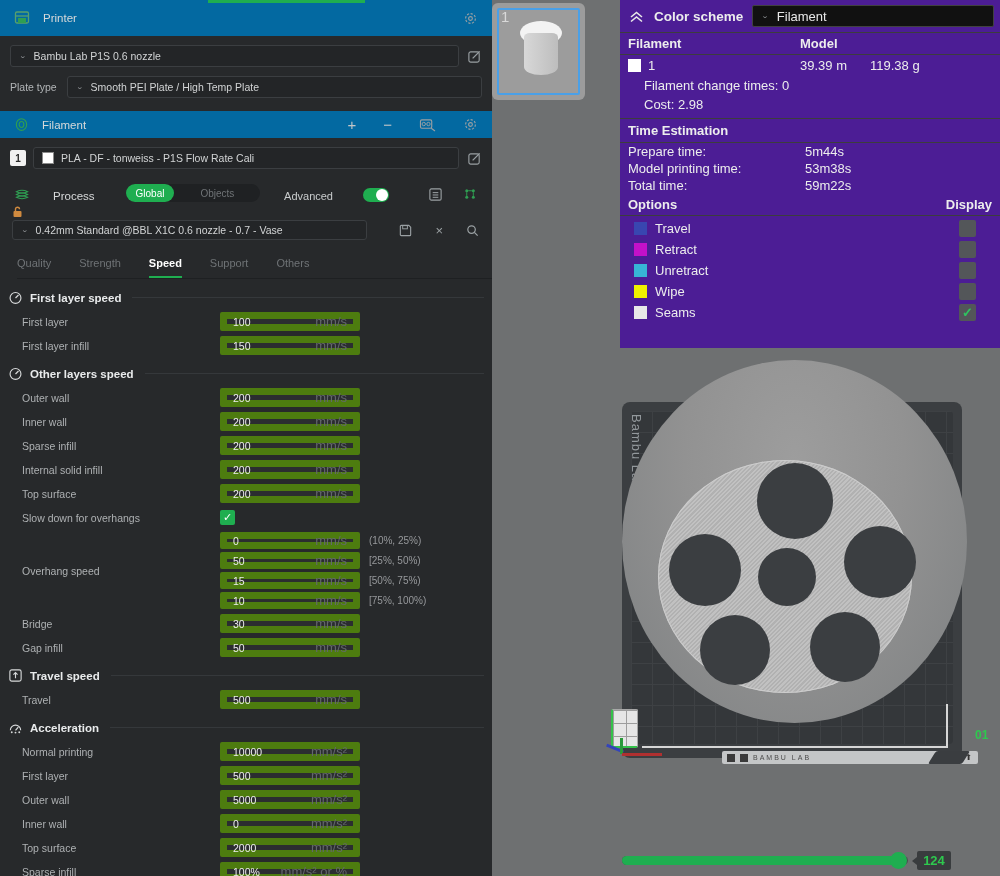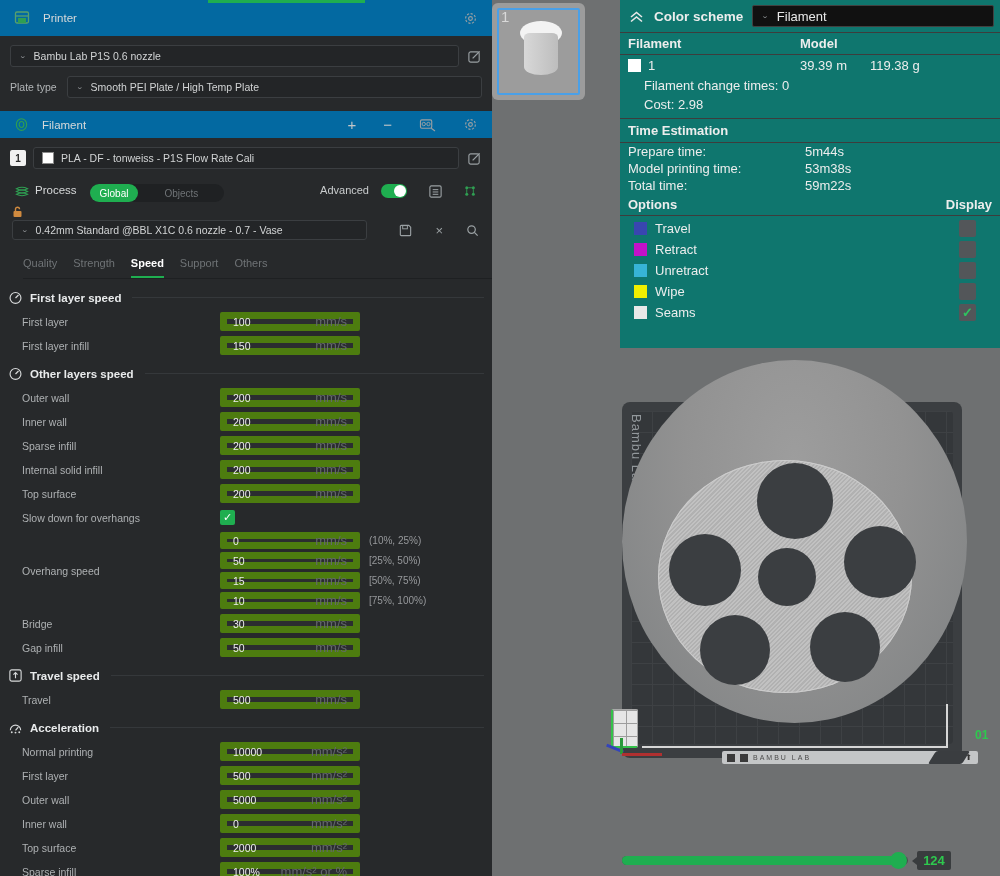"Color scheme" .right-panel { background: #0f766e -> #4c1d95 }
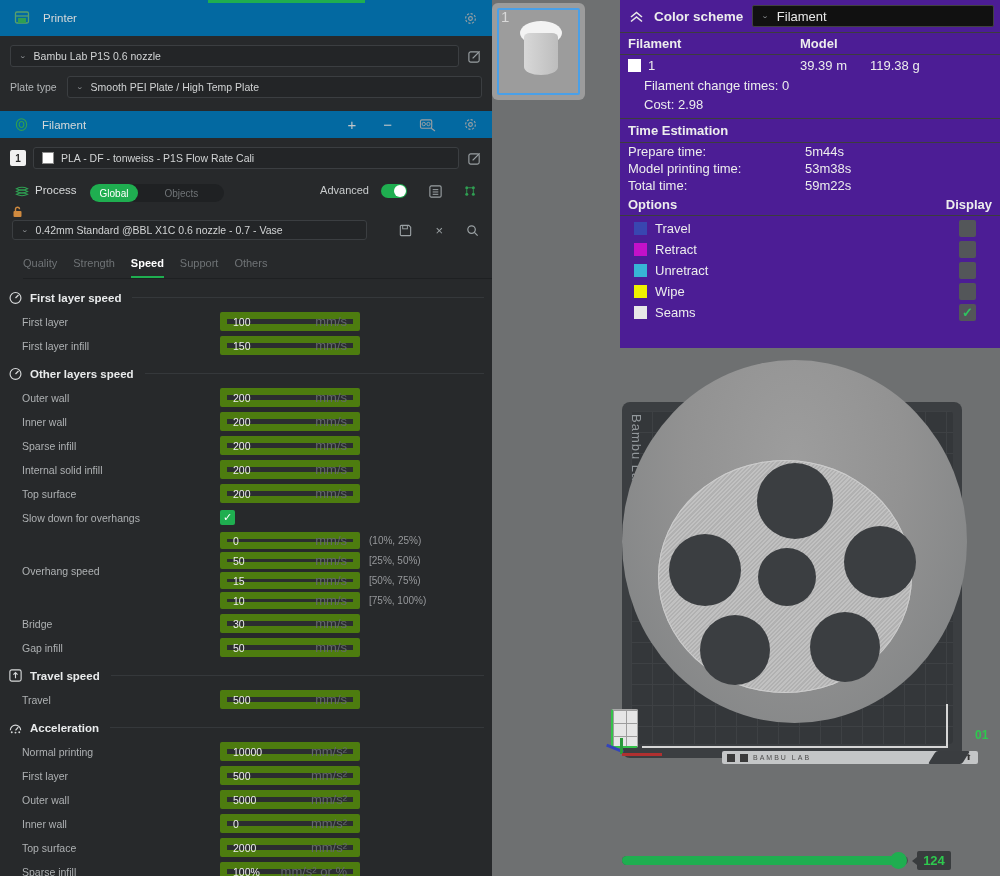"Process" .process-row { align-items: flex-start -> flex-end; gap: 5px -> 23px }
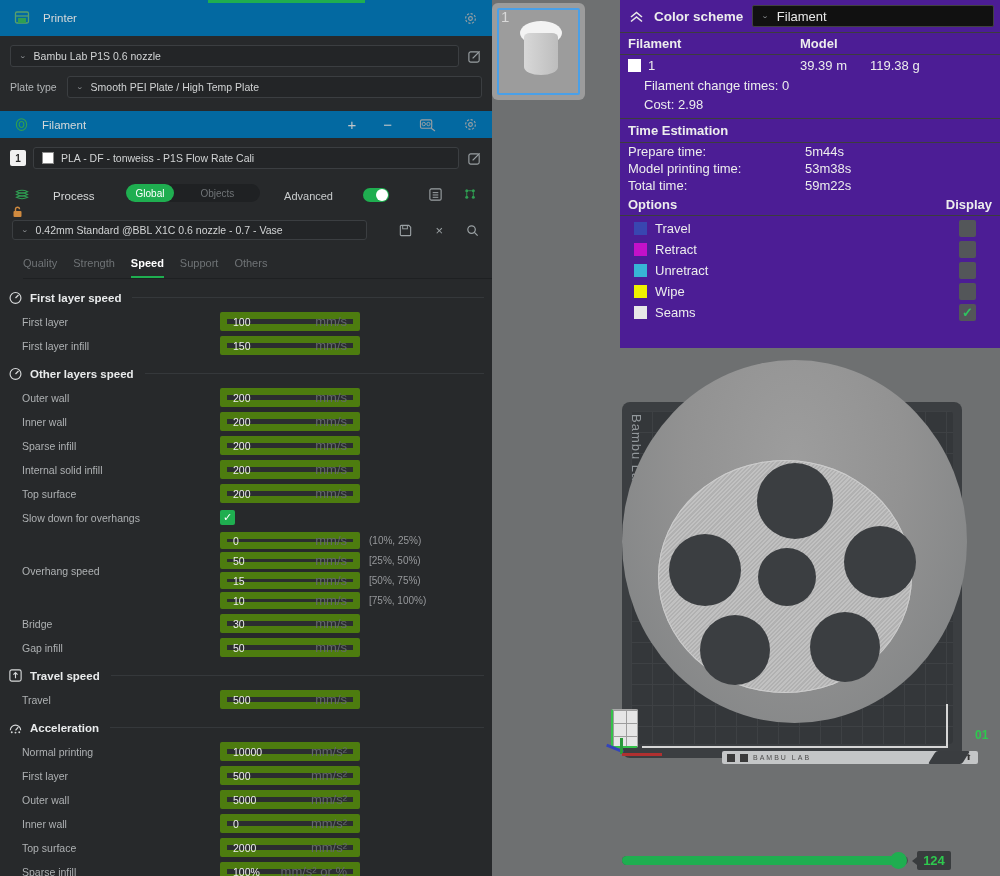"Quality" .tabs { gap: 16px -> 28px; margin: 17px 0 0 23px -> 17px 0 0 17px }
